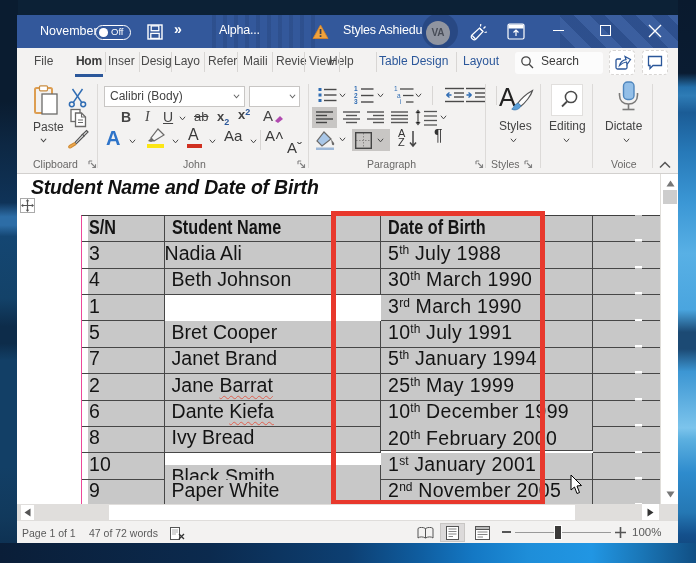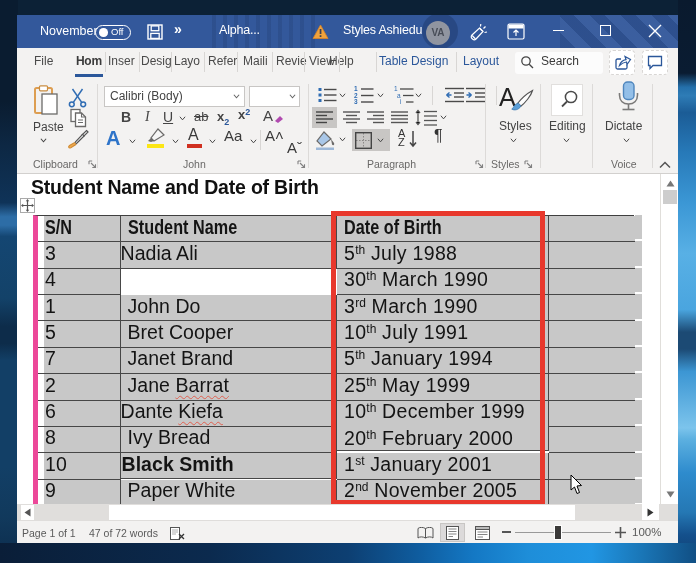"Student Name and Date of" #heading { font-style: none -> italic }
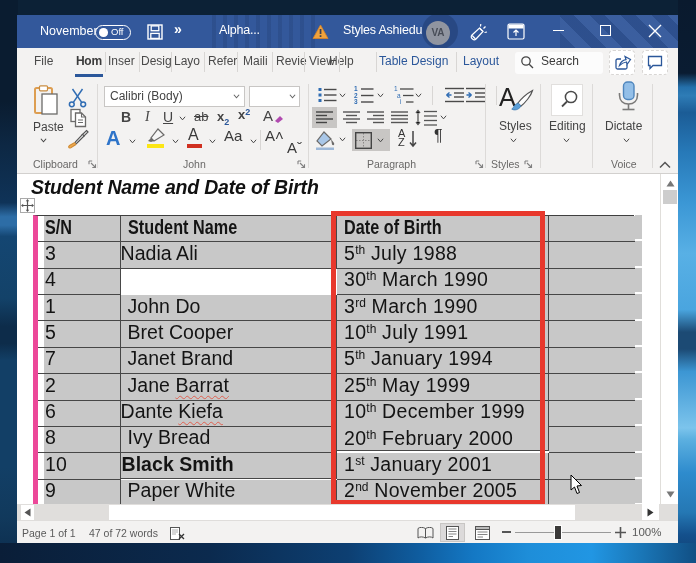"S/N" div.abs { border-left: 5px solid #ec4899 -> 1px solid #ec4899; margin-left: none -> 48px }
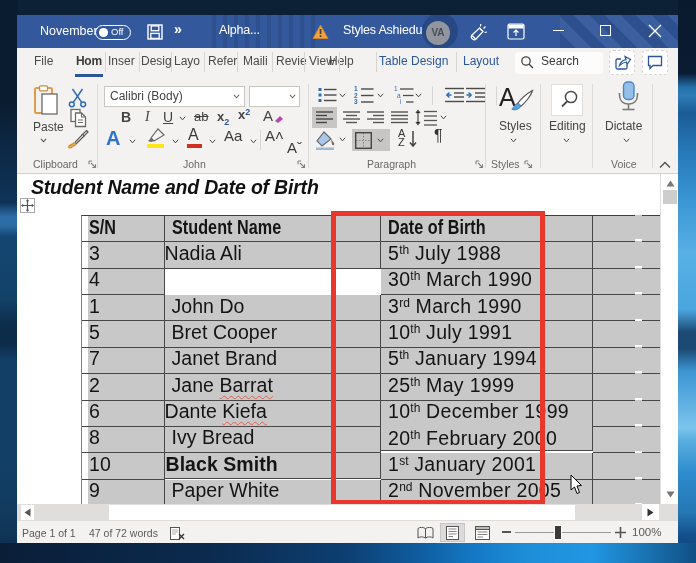"Beth Johnson" div.cell { html: none -> <div>Beth Johnson</div> }
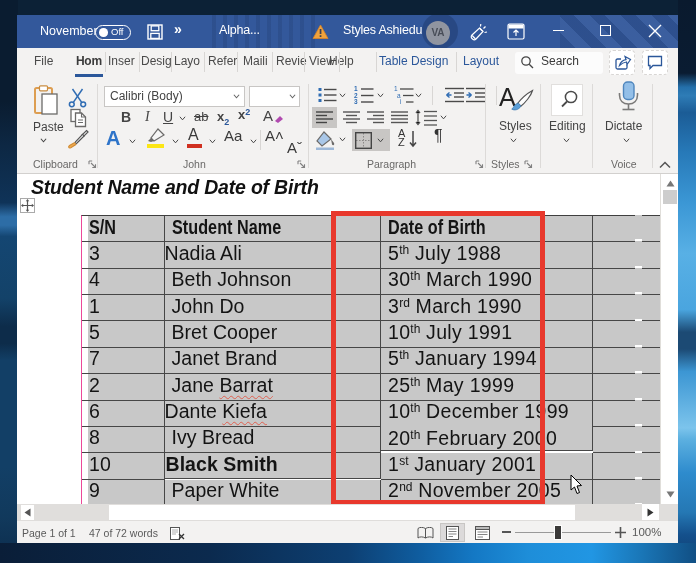"John Do" div.cell { html: <div>John Do</div> -> none }
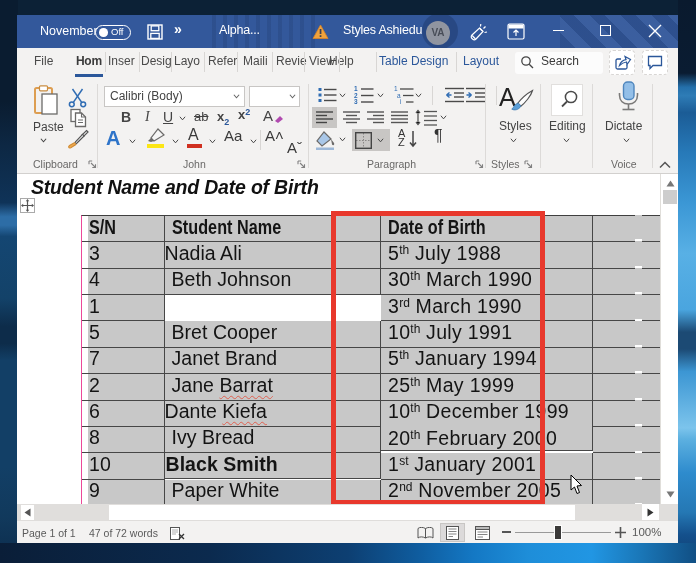"Dante Kiefa" div.cell { padding-left: none -> 7px }
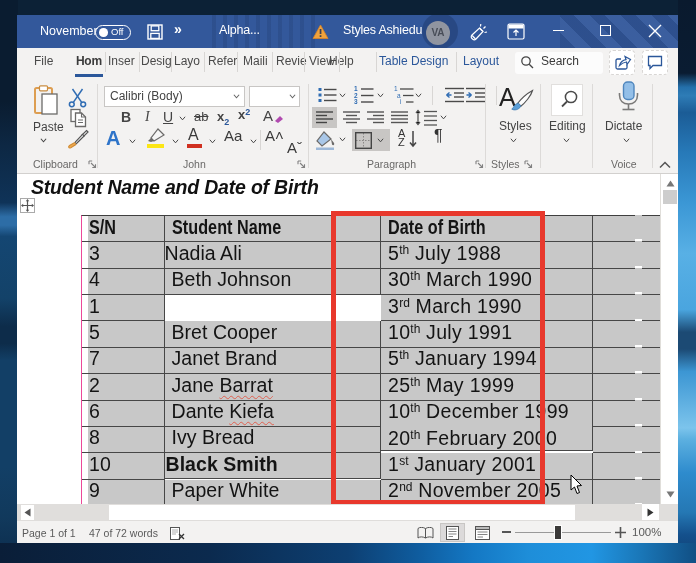"Black Smith" div.cell { font-weight: bold -> normal; padding-left: 1px -> 7px; top: 237px -> 249px }
